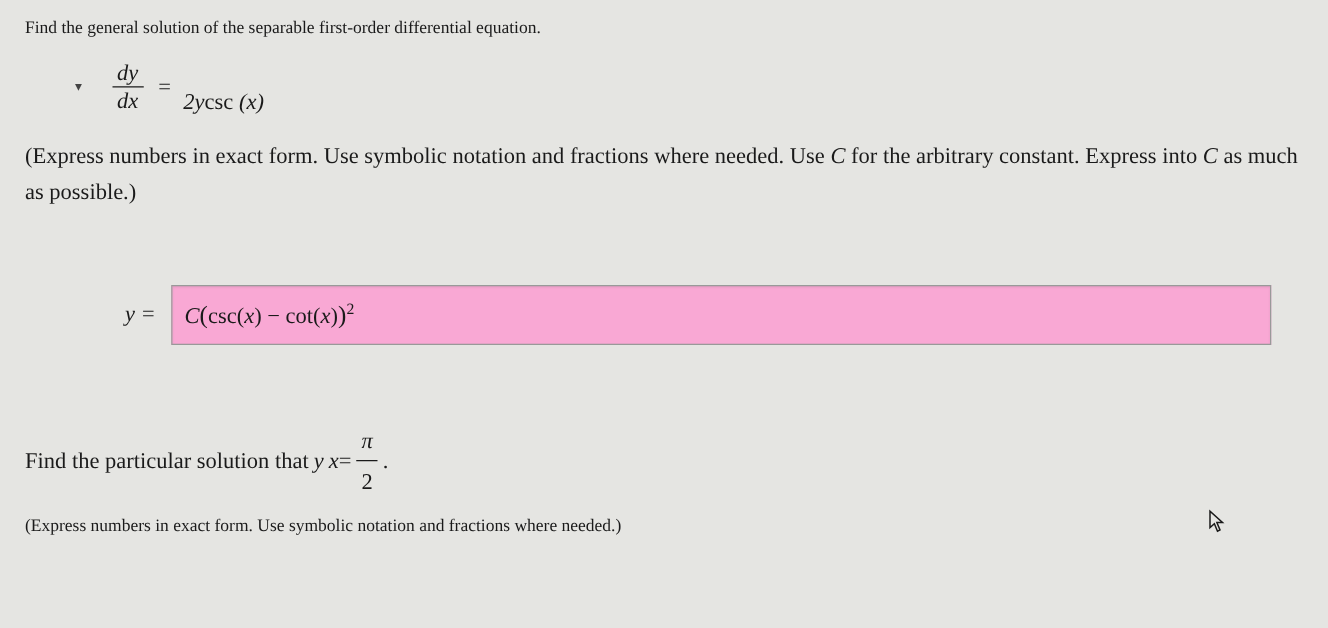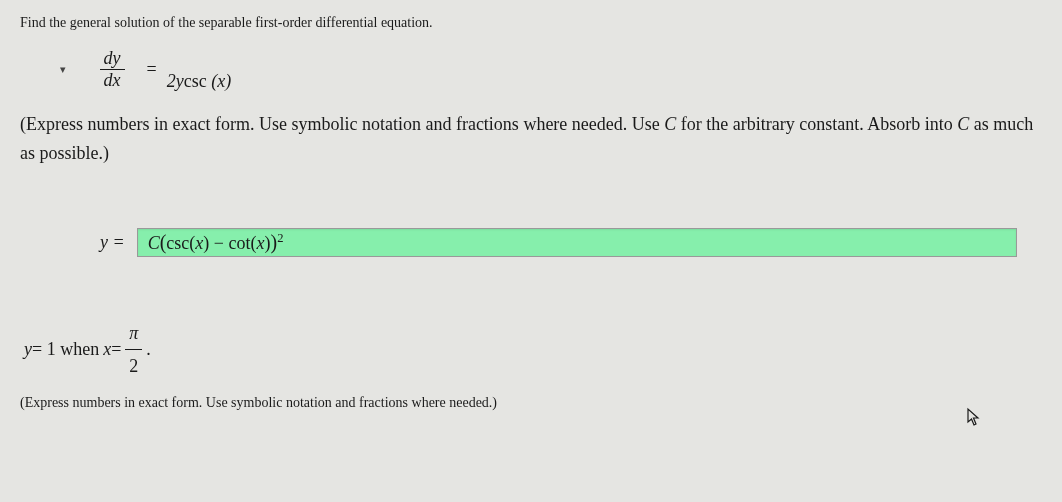"dy" .fraction { margin: 0 16px -> 0 6px }
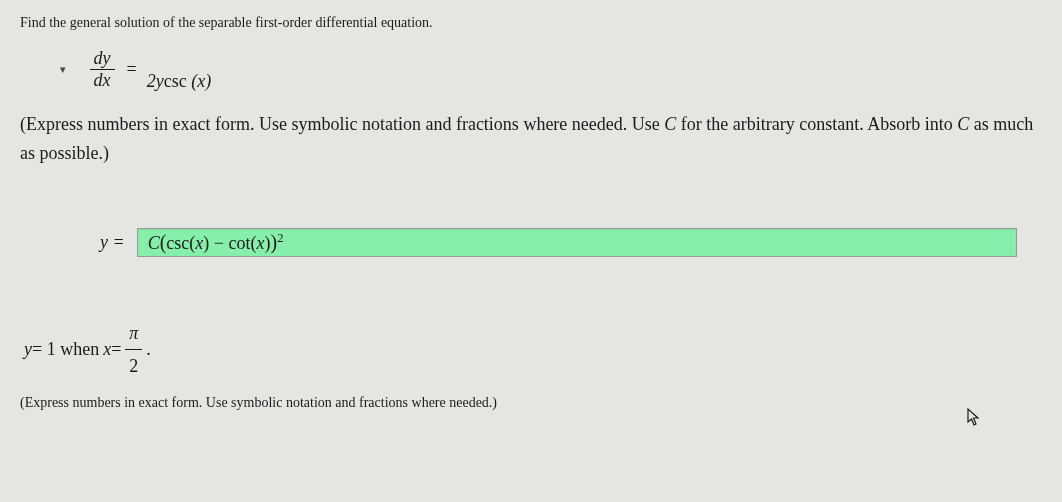"for the arbitrary constant. Absorb" span { text: Absorb -> Express }
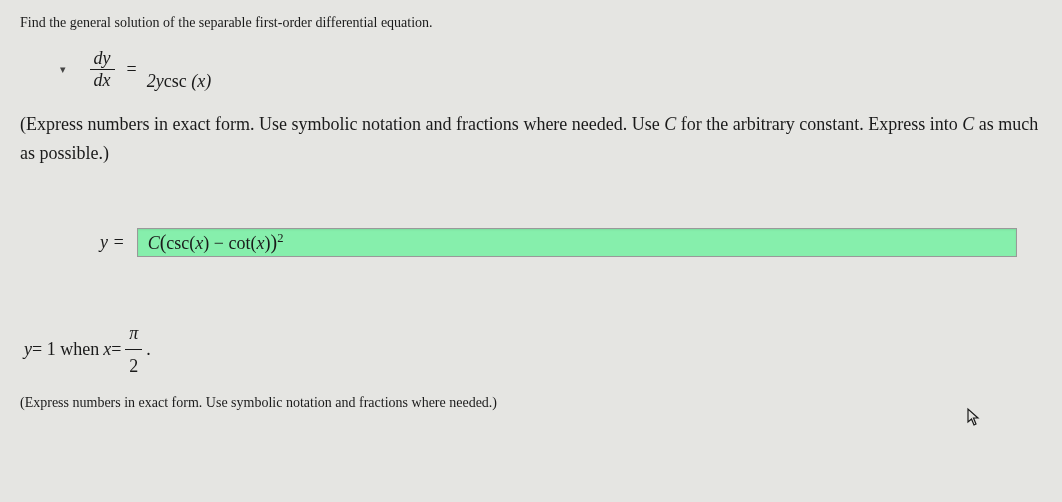"C(csc(x) − cot(x))2" .answer-box { background: #86efac -> #f9a8d4; height: 29px -> 48px }
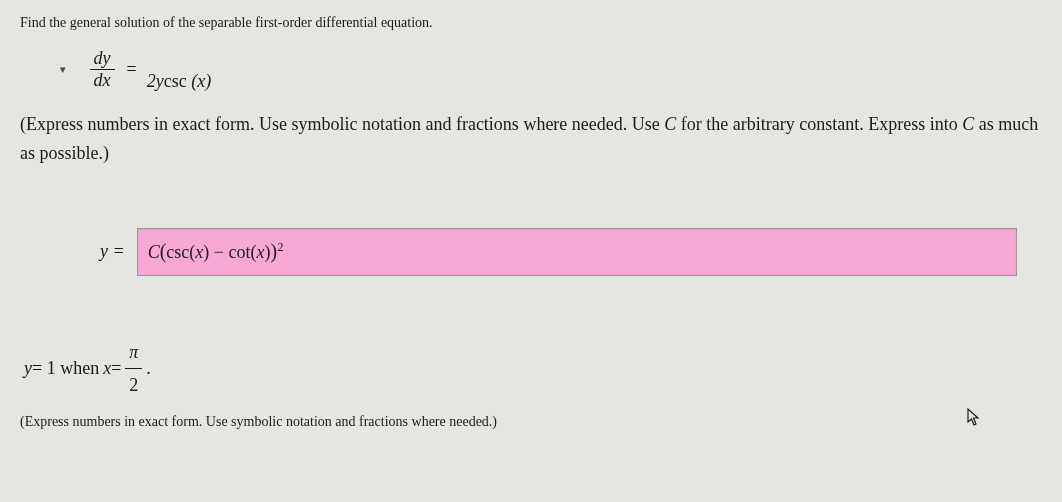"Find the particular solution that" span { html: none -> <span>Find the particular solution that </span> }
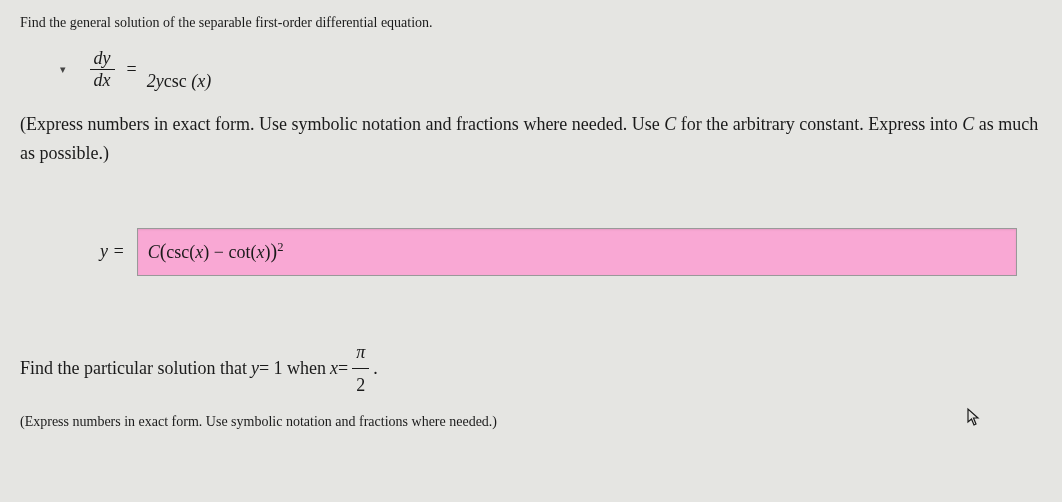"= 1 when" span { html: <span> = 1 when </span> -> none }
